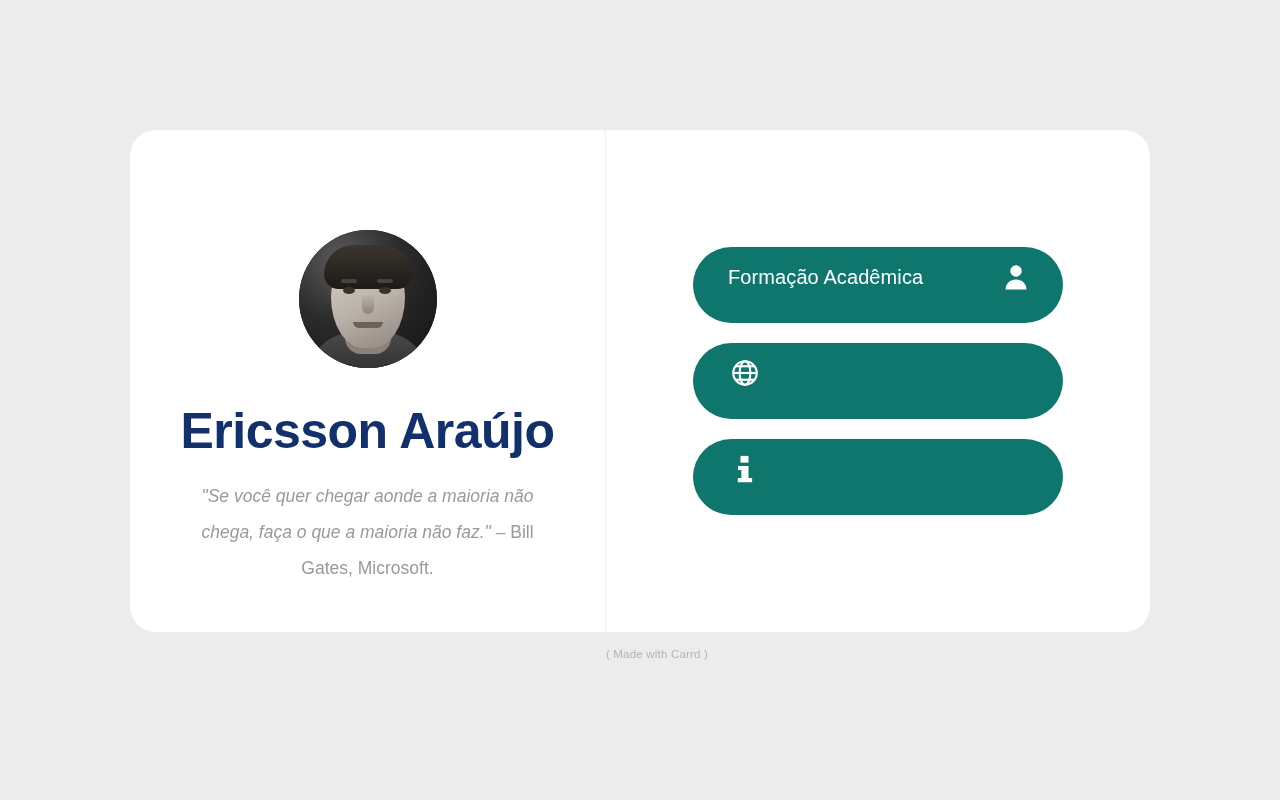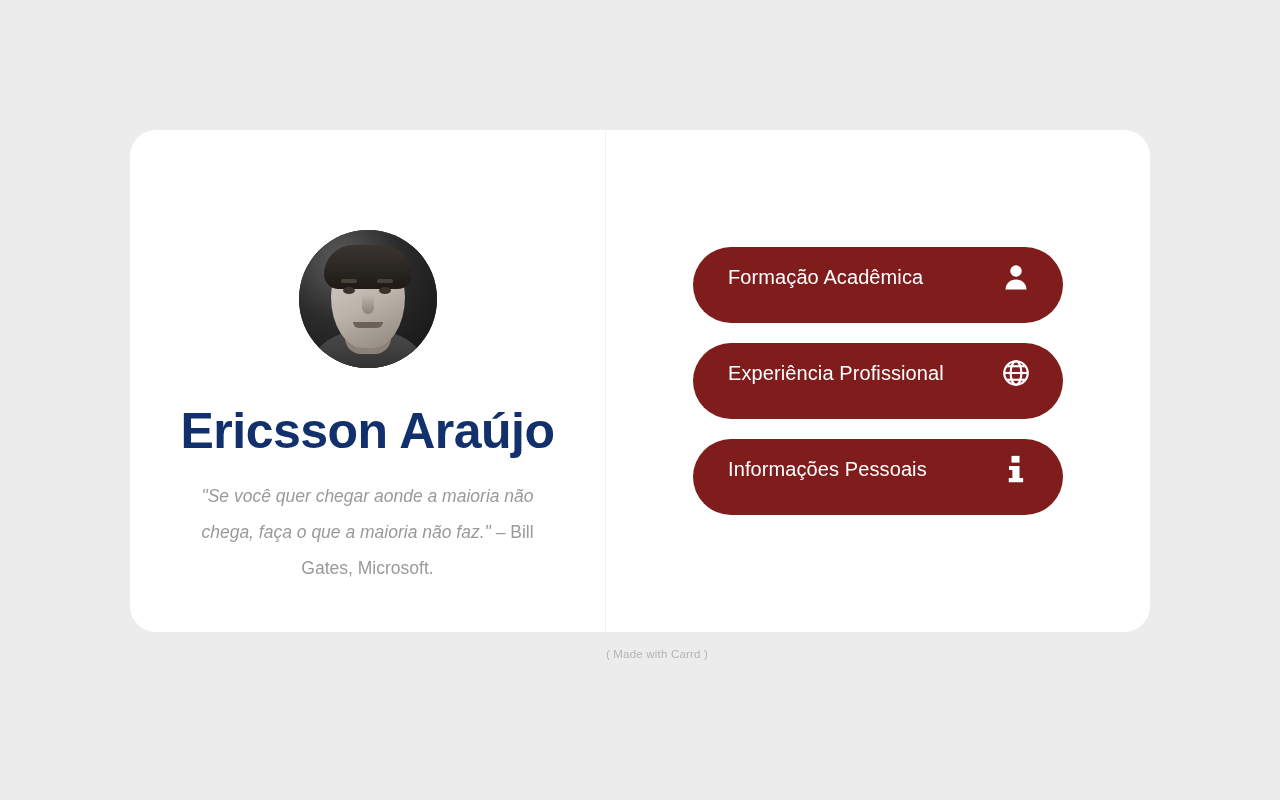"Formação Acadêmica" .nav-btn { background: #7f1d1d -> #0f766e }
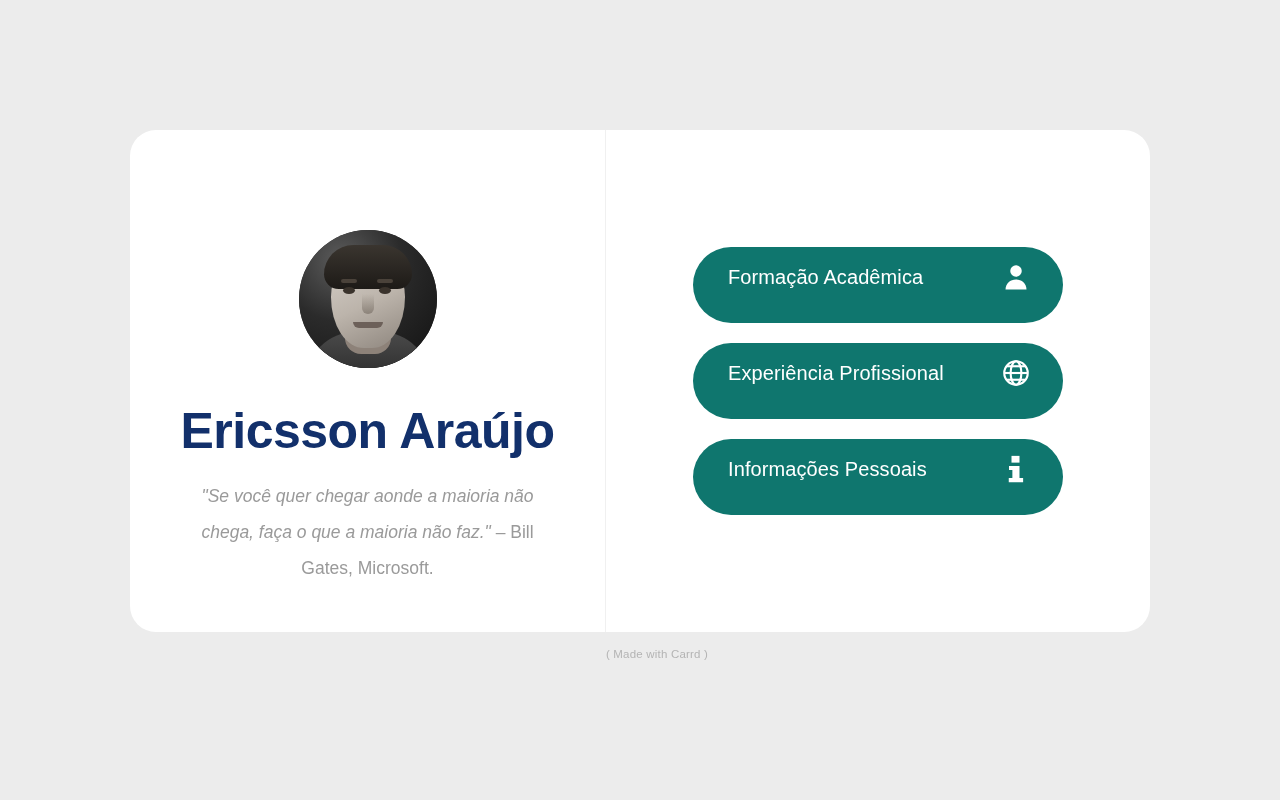"Experiência Profissional" span.btn-label { html: <span>Experiência Profissional</span> -> none }
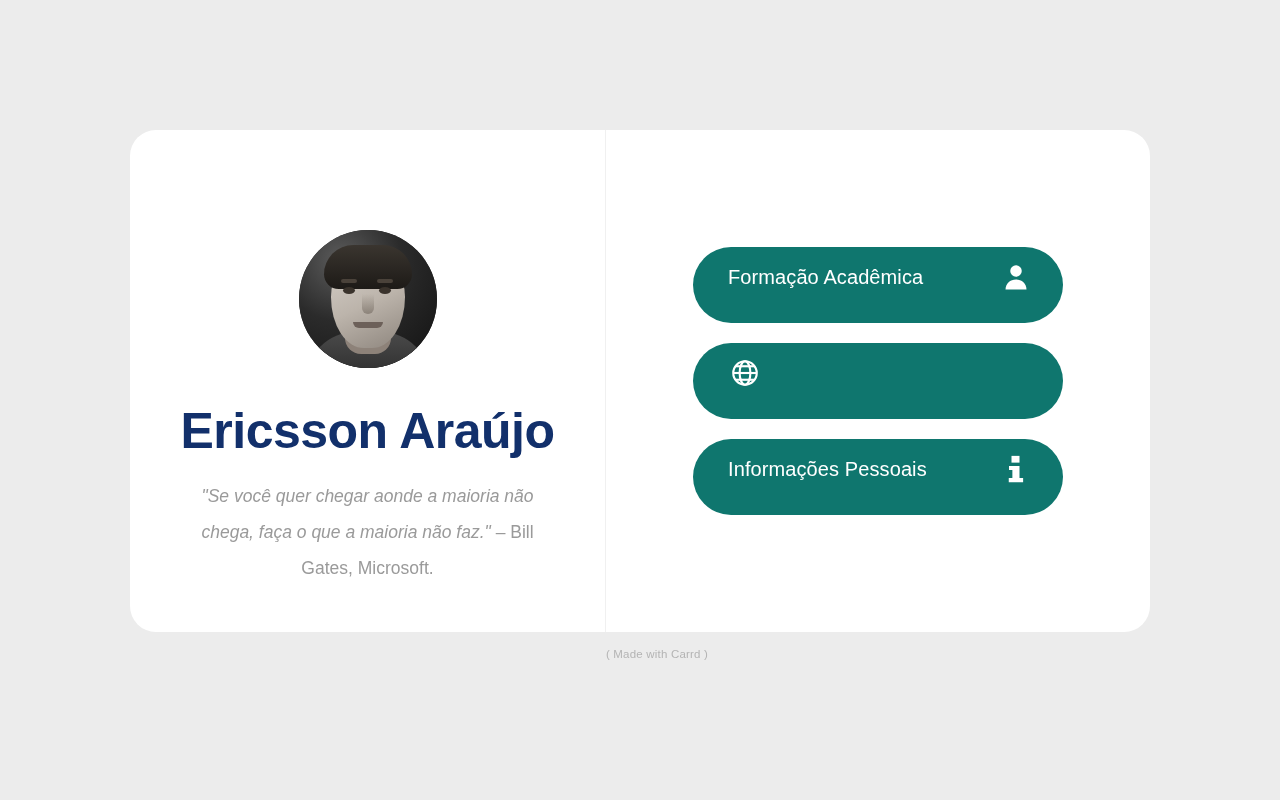"Informações Pessoais" span.btn-label { html: <span>Informações Pessoais</span> -> none }
